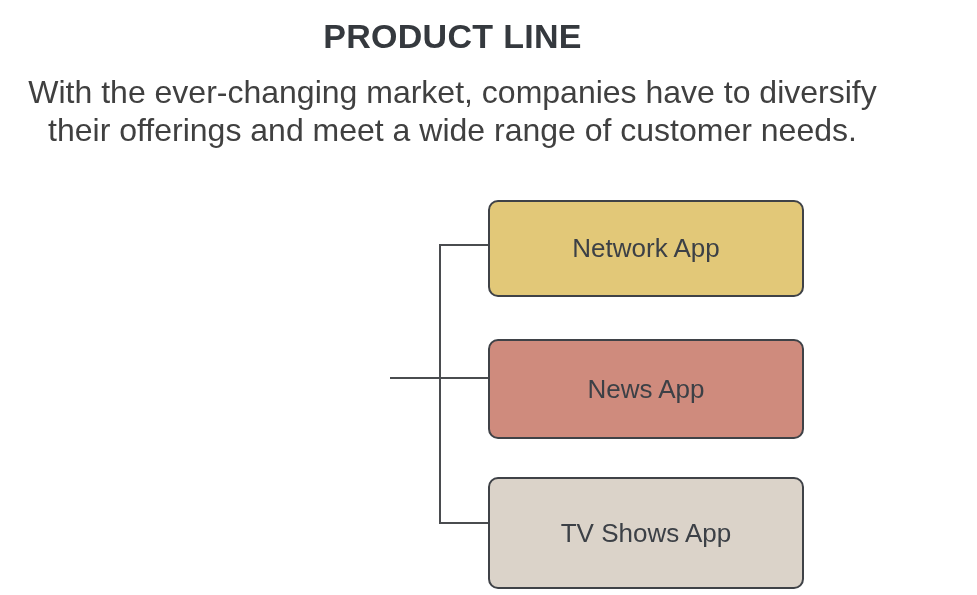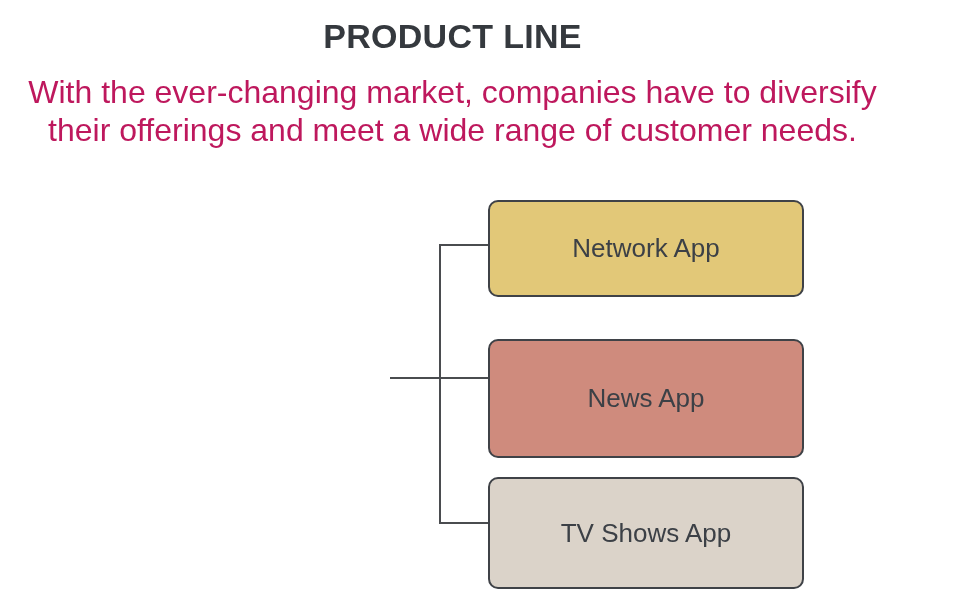"With the ever-changing market, companies" .subtitle { color: #be185d -> #404040 }
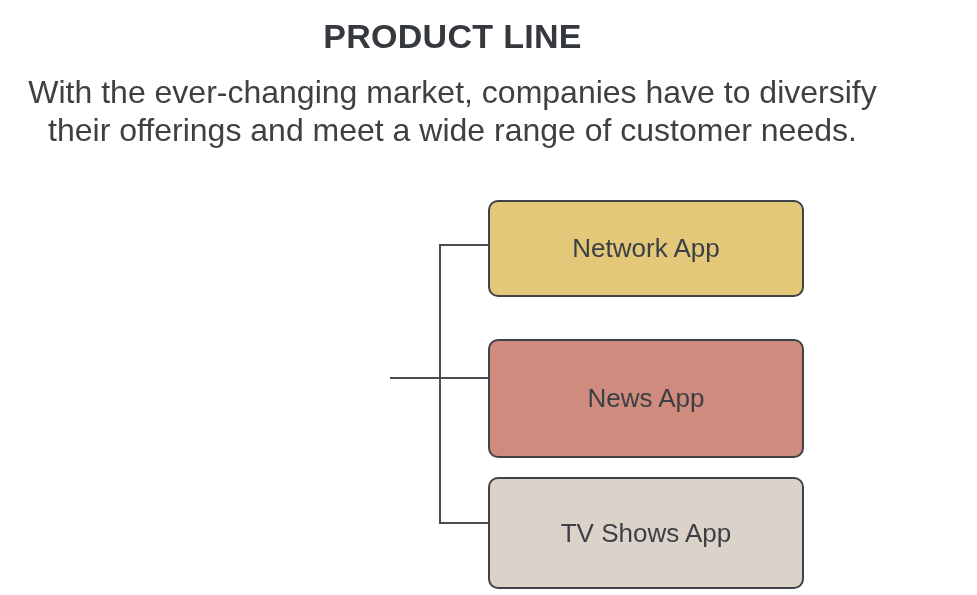"News App" .node-c1 { height: 119px -> 100px }
